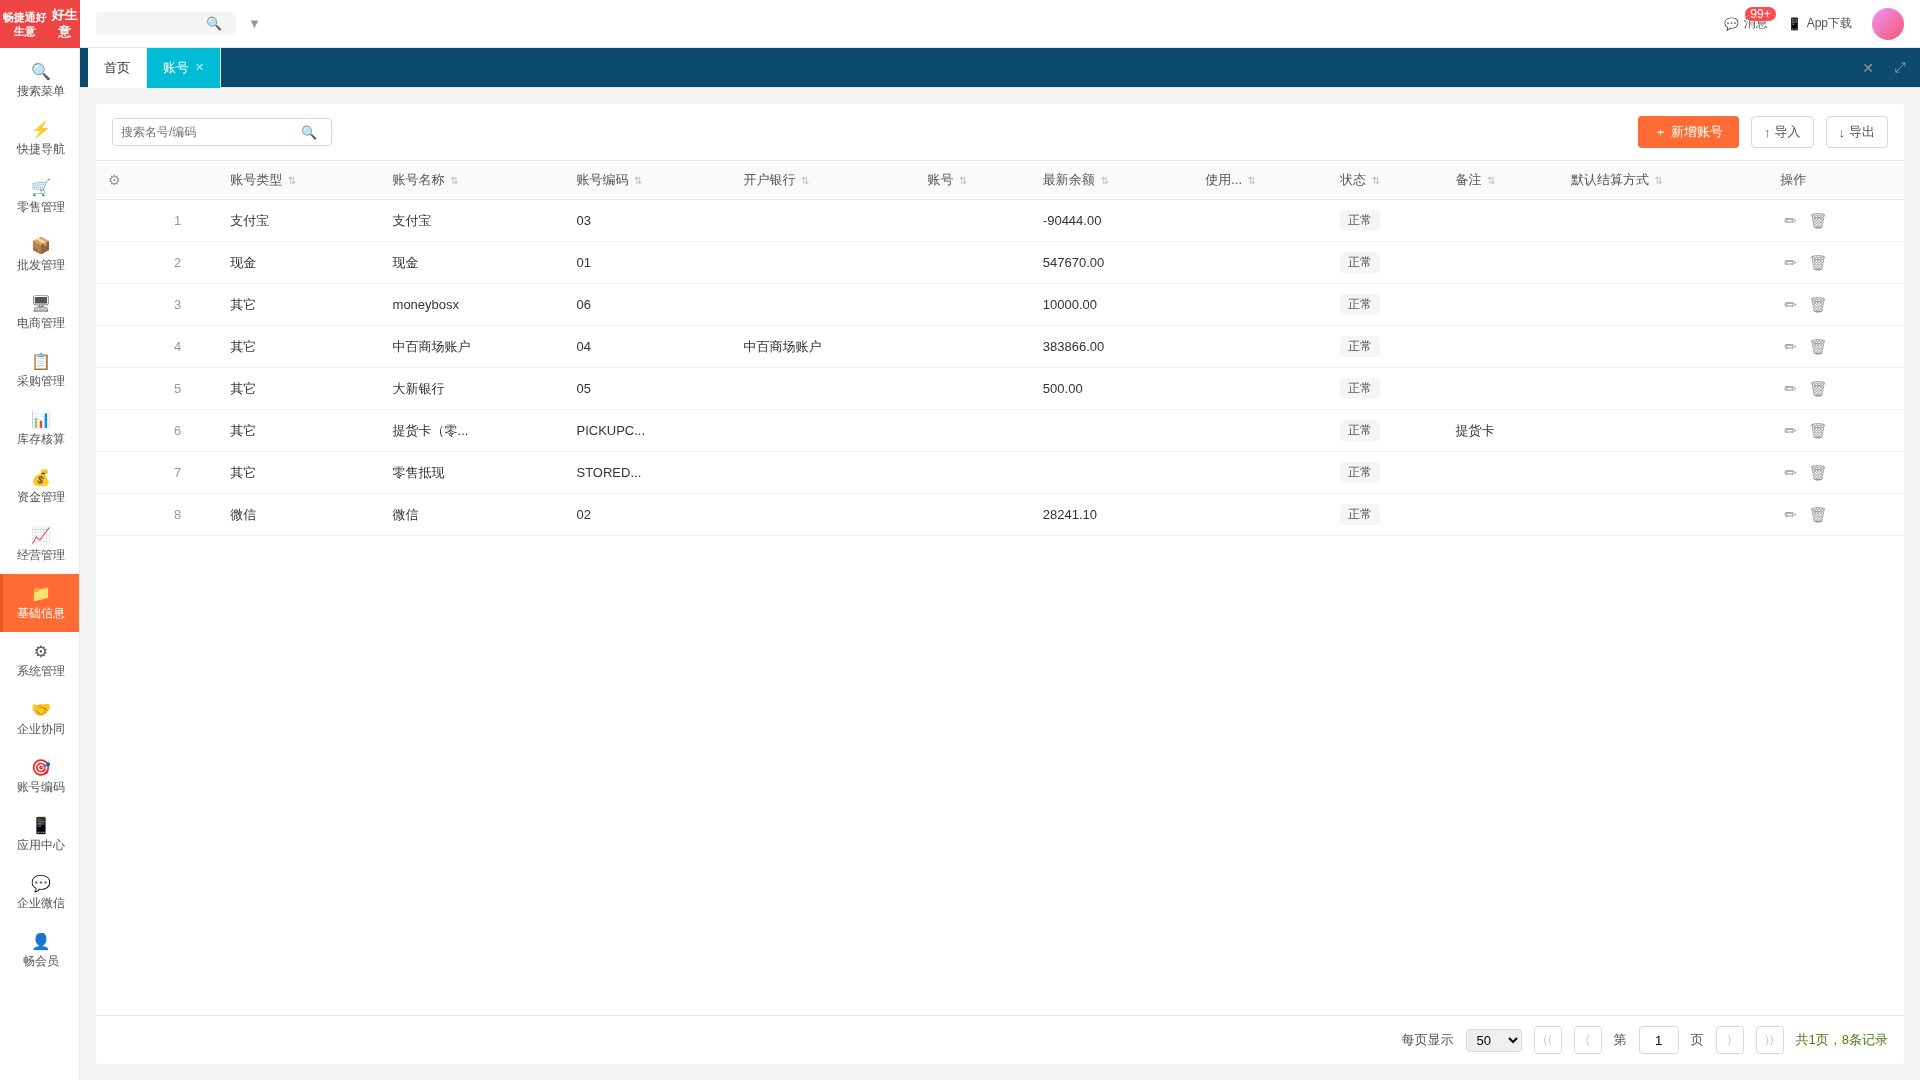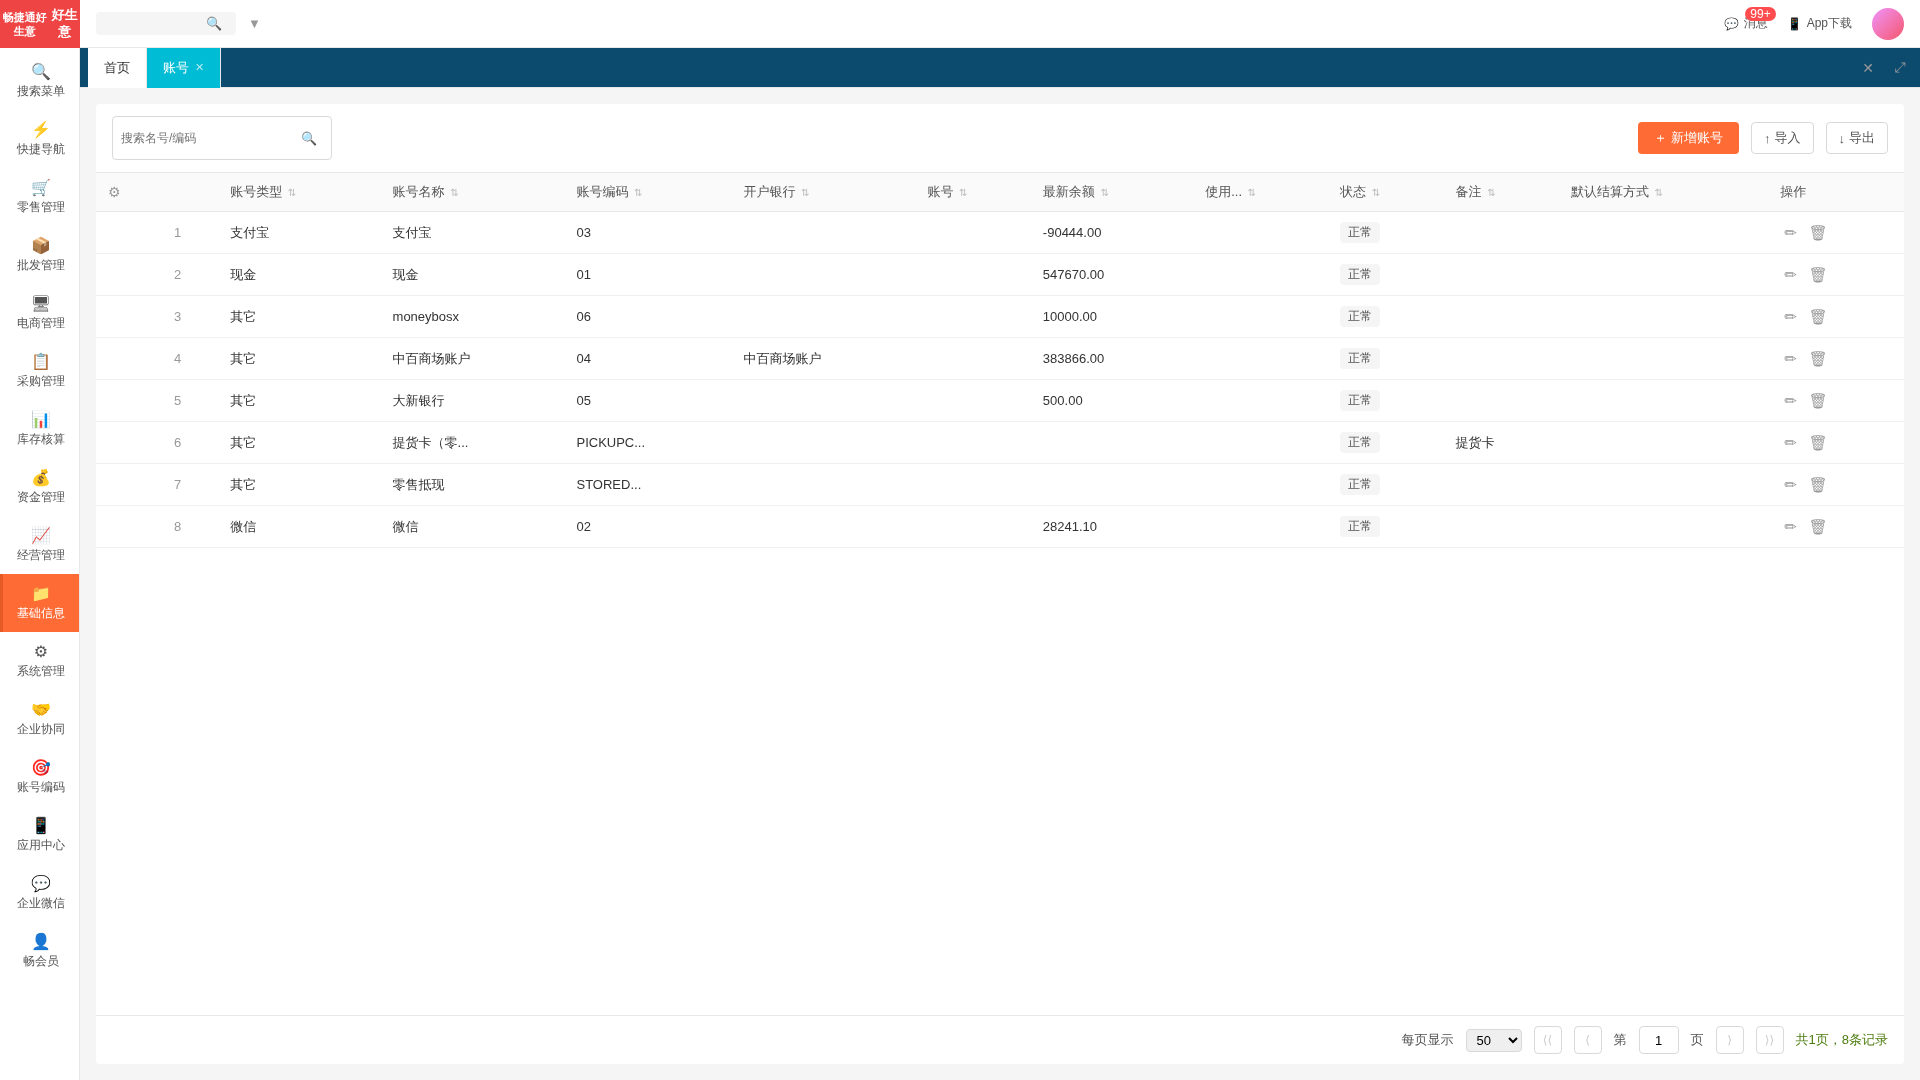"搜索名号/编码" .search-box { height: 44px -> 28px }
